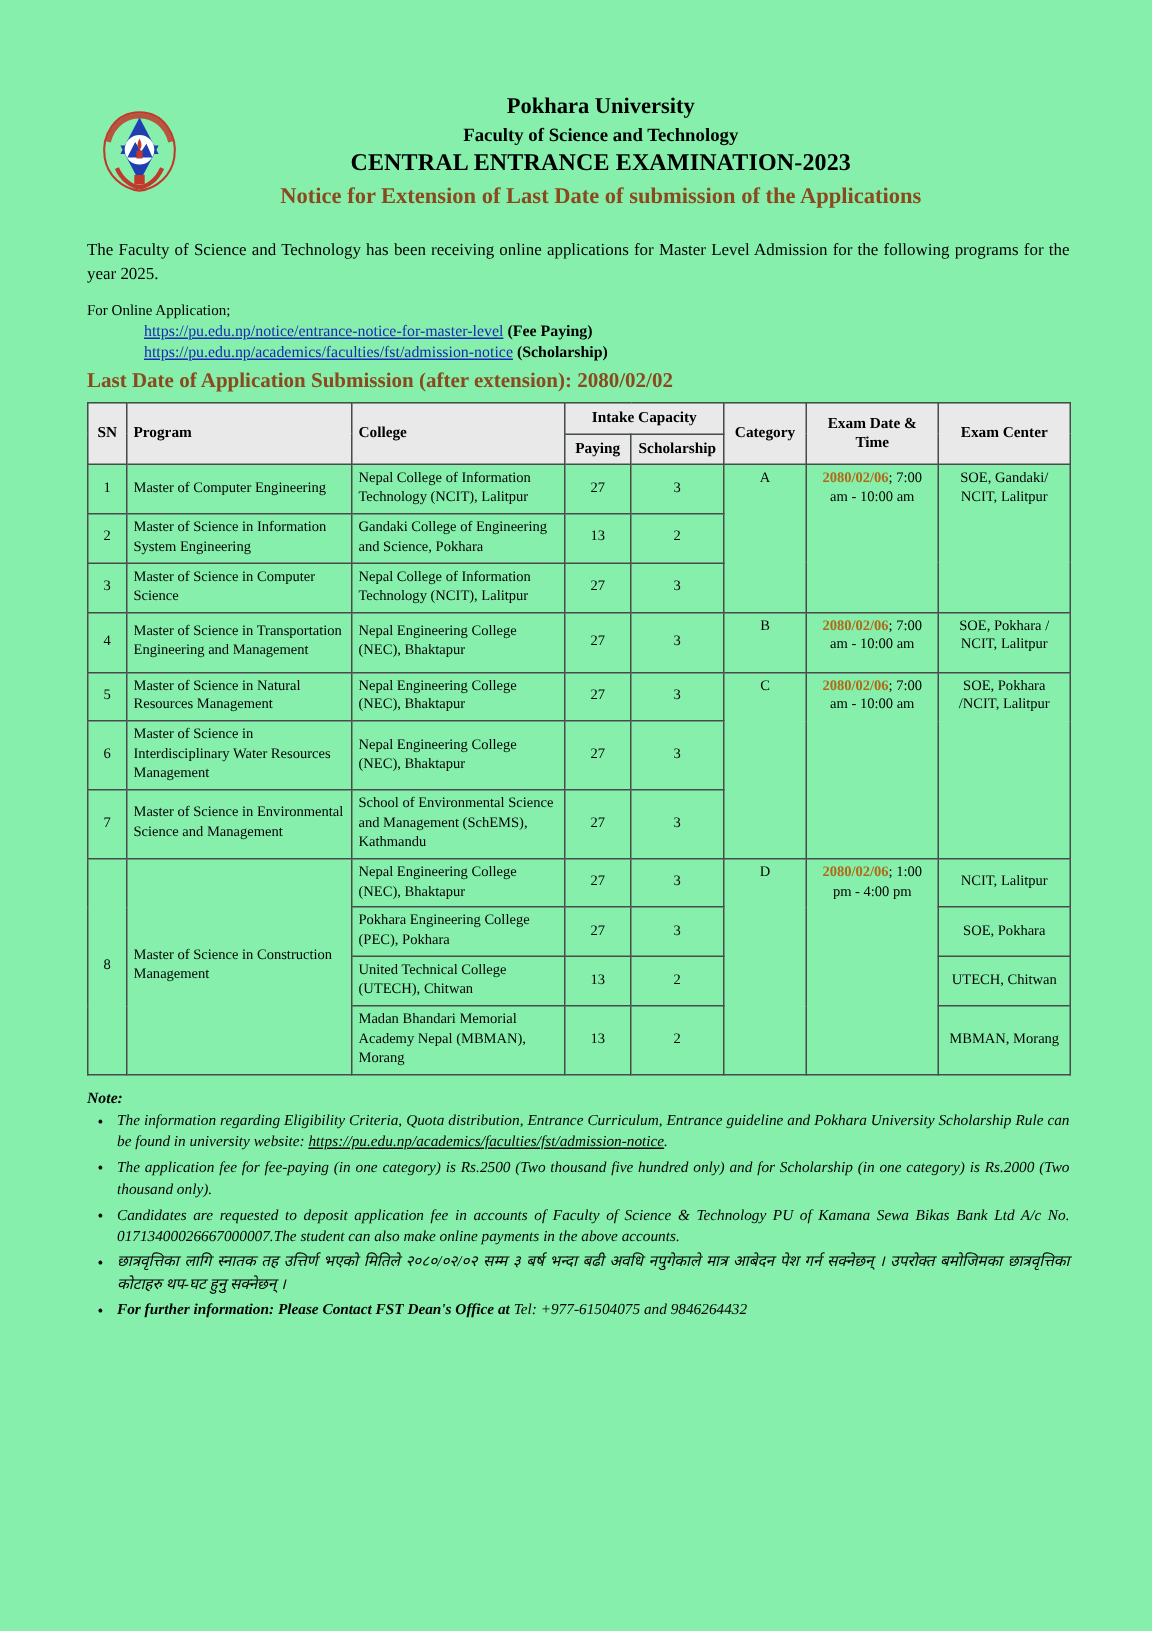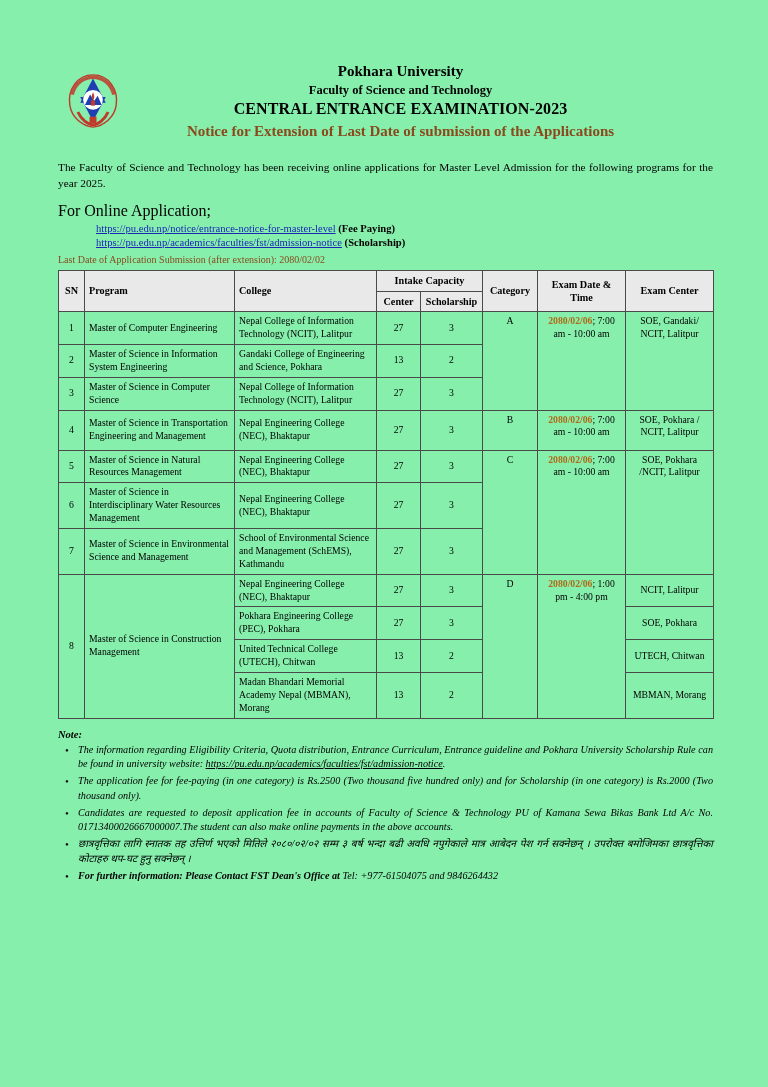"For Online Application;" .subpara { font-size: 16px -> 10px }
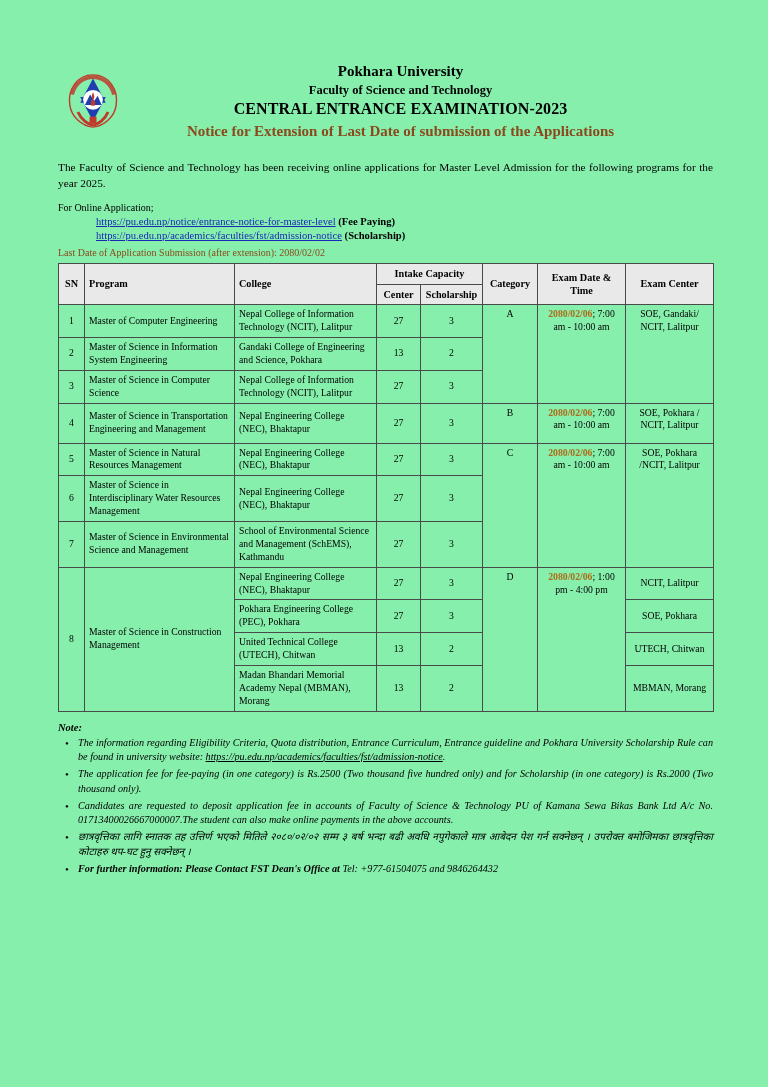"Last Date of Application Submission" .lastdate { font-size: 10px -> 14px; font-weight: normal -> bold }
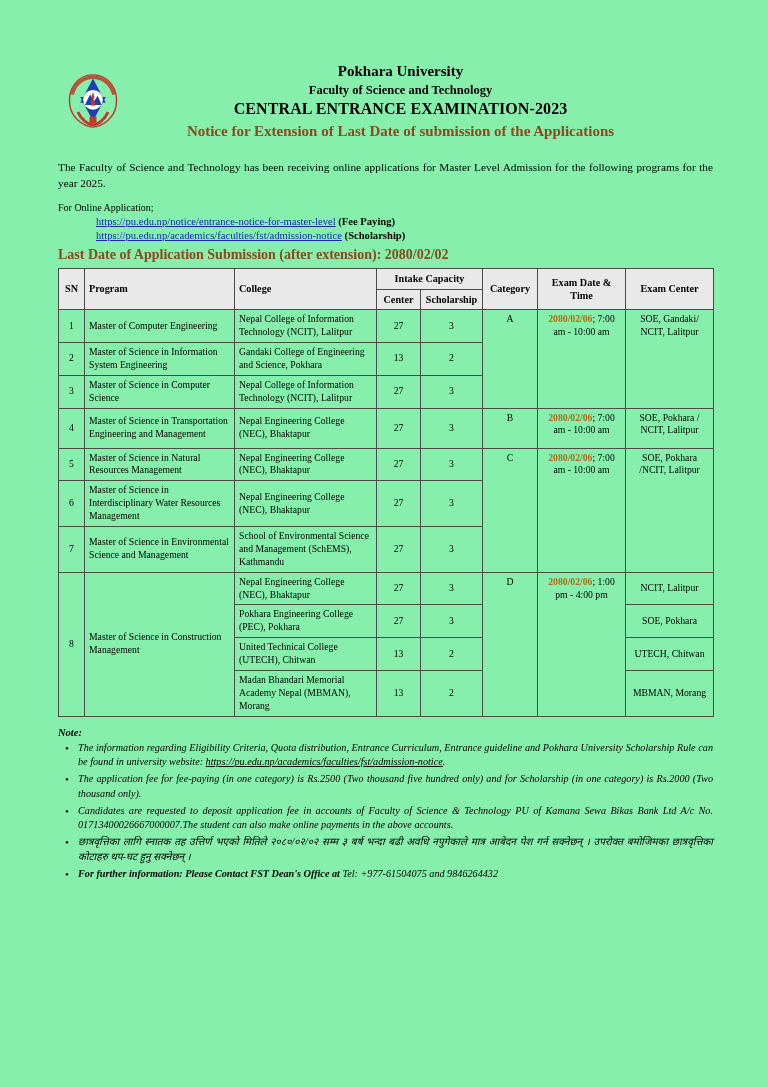"Center" th { text: Center -> Paying }
